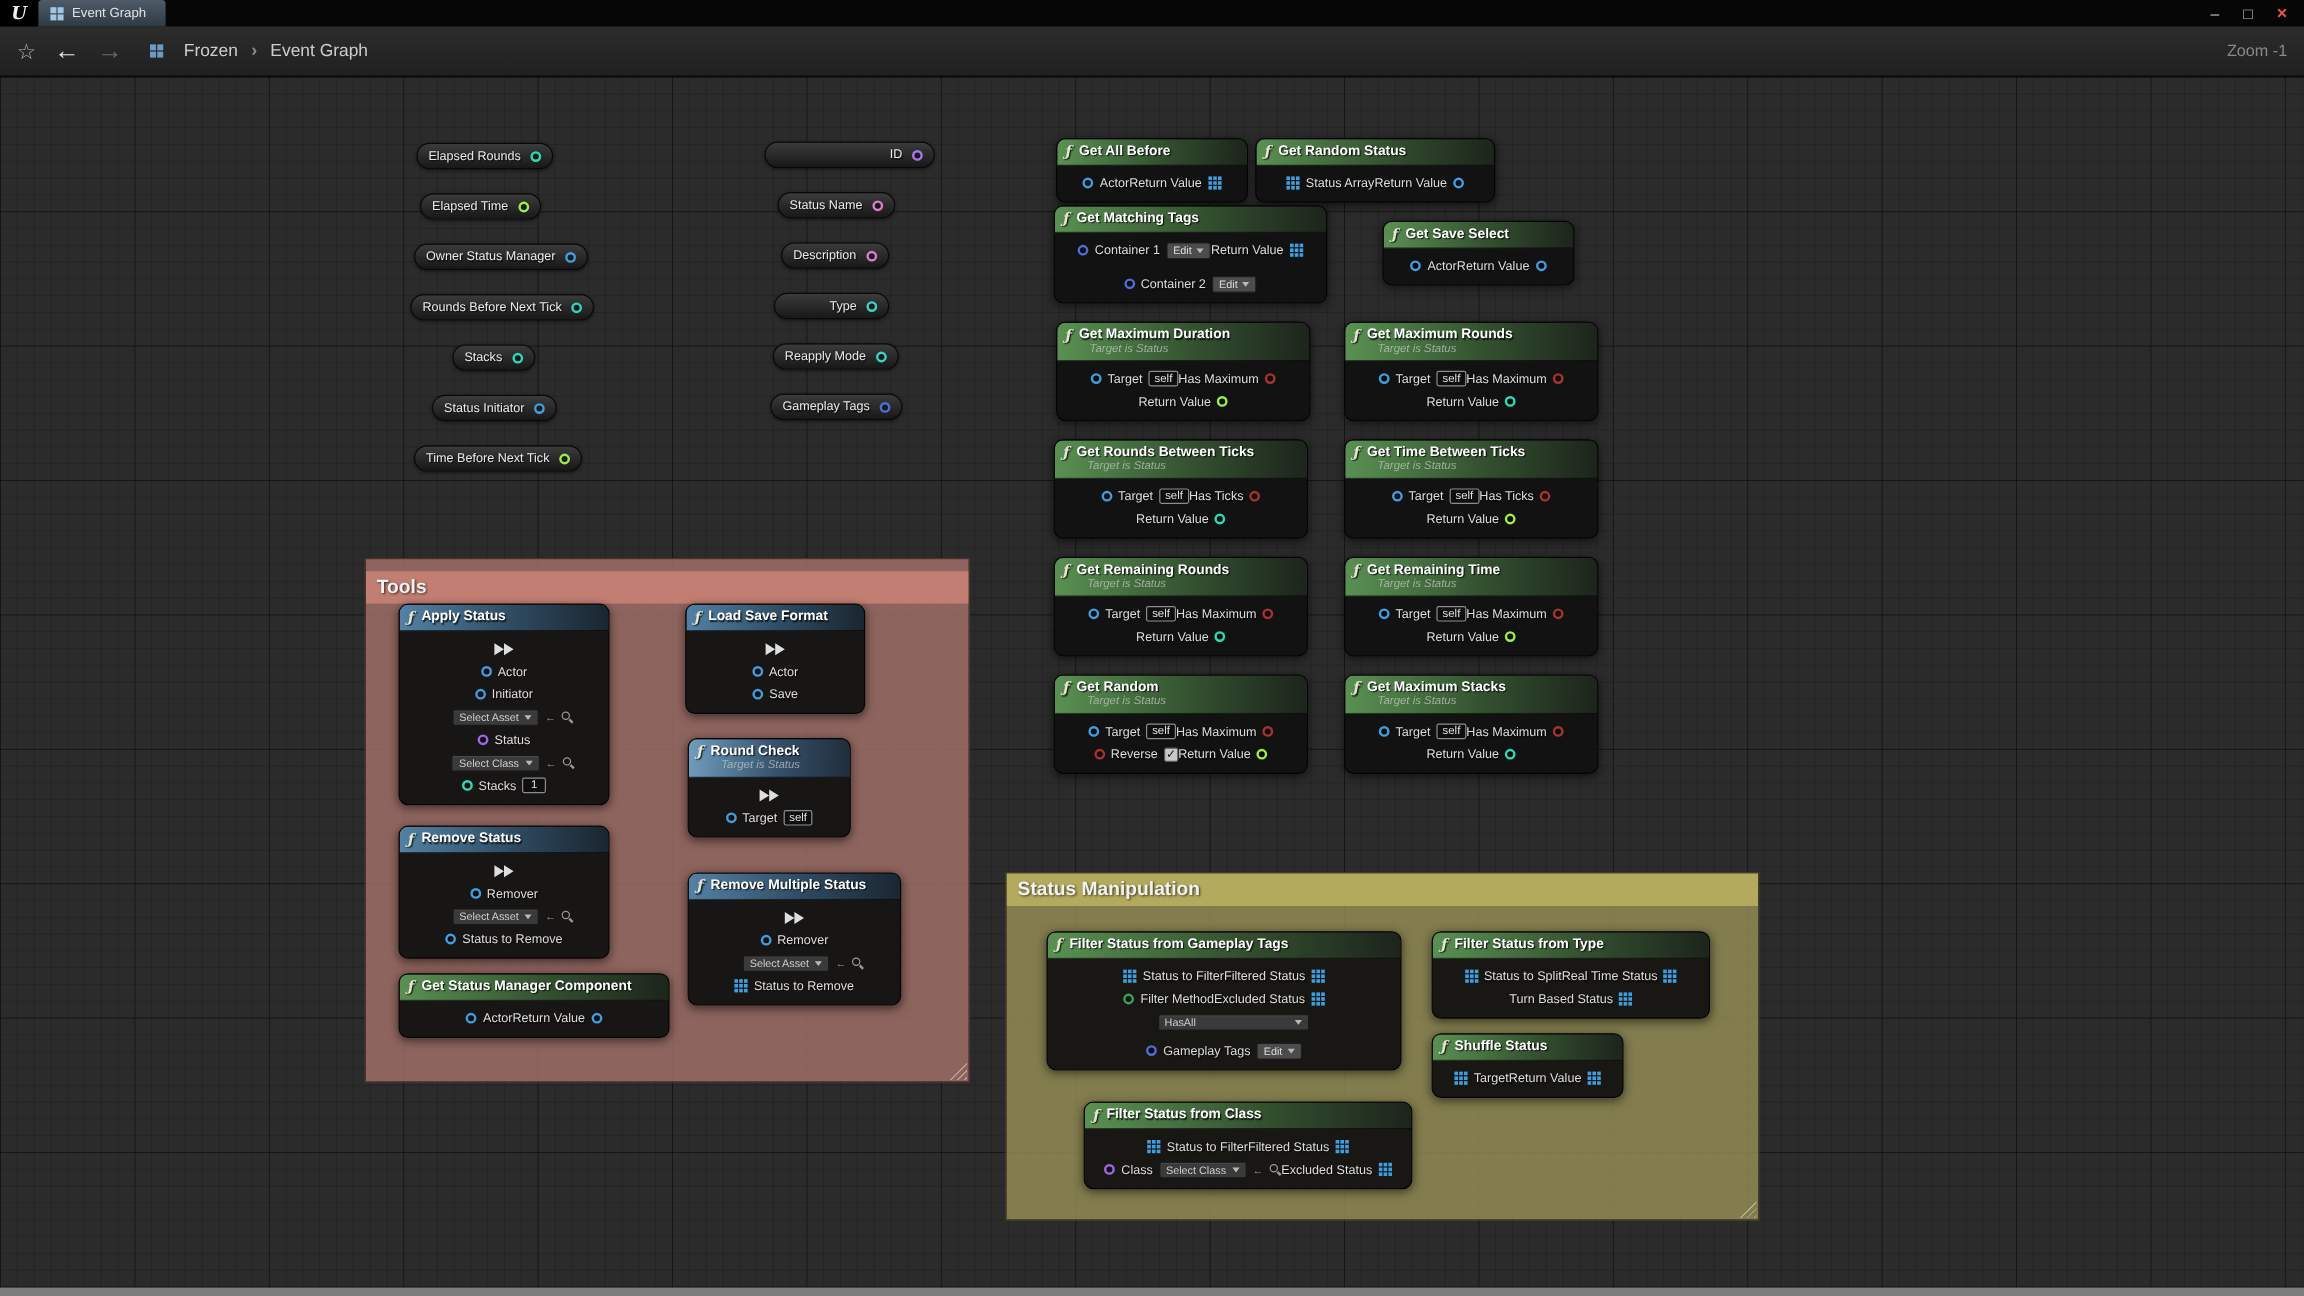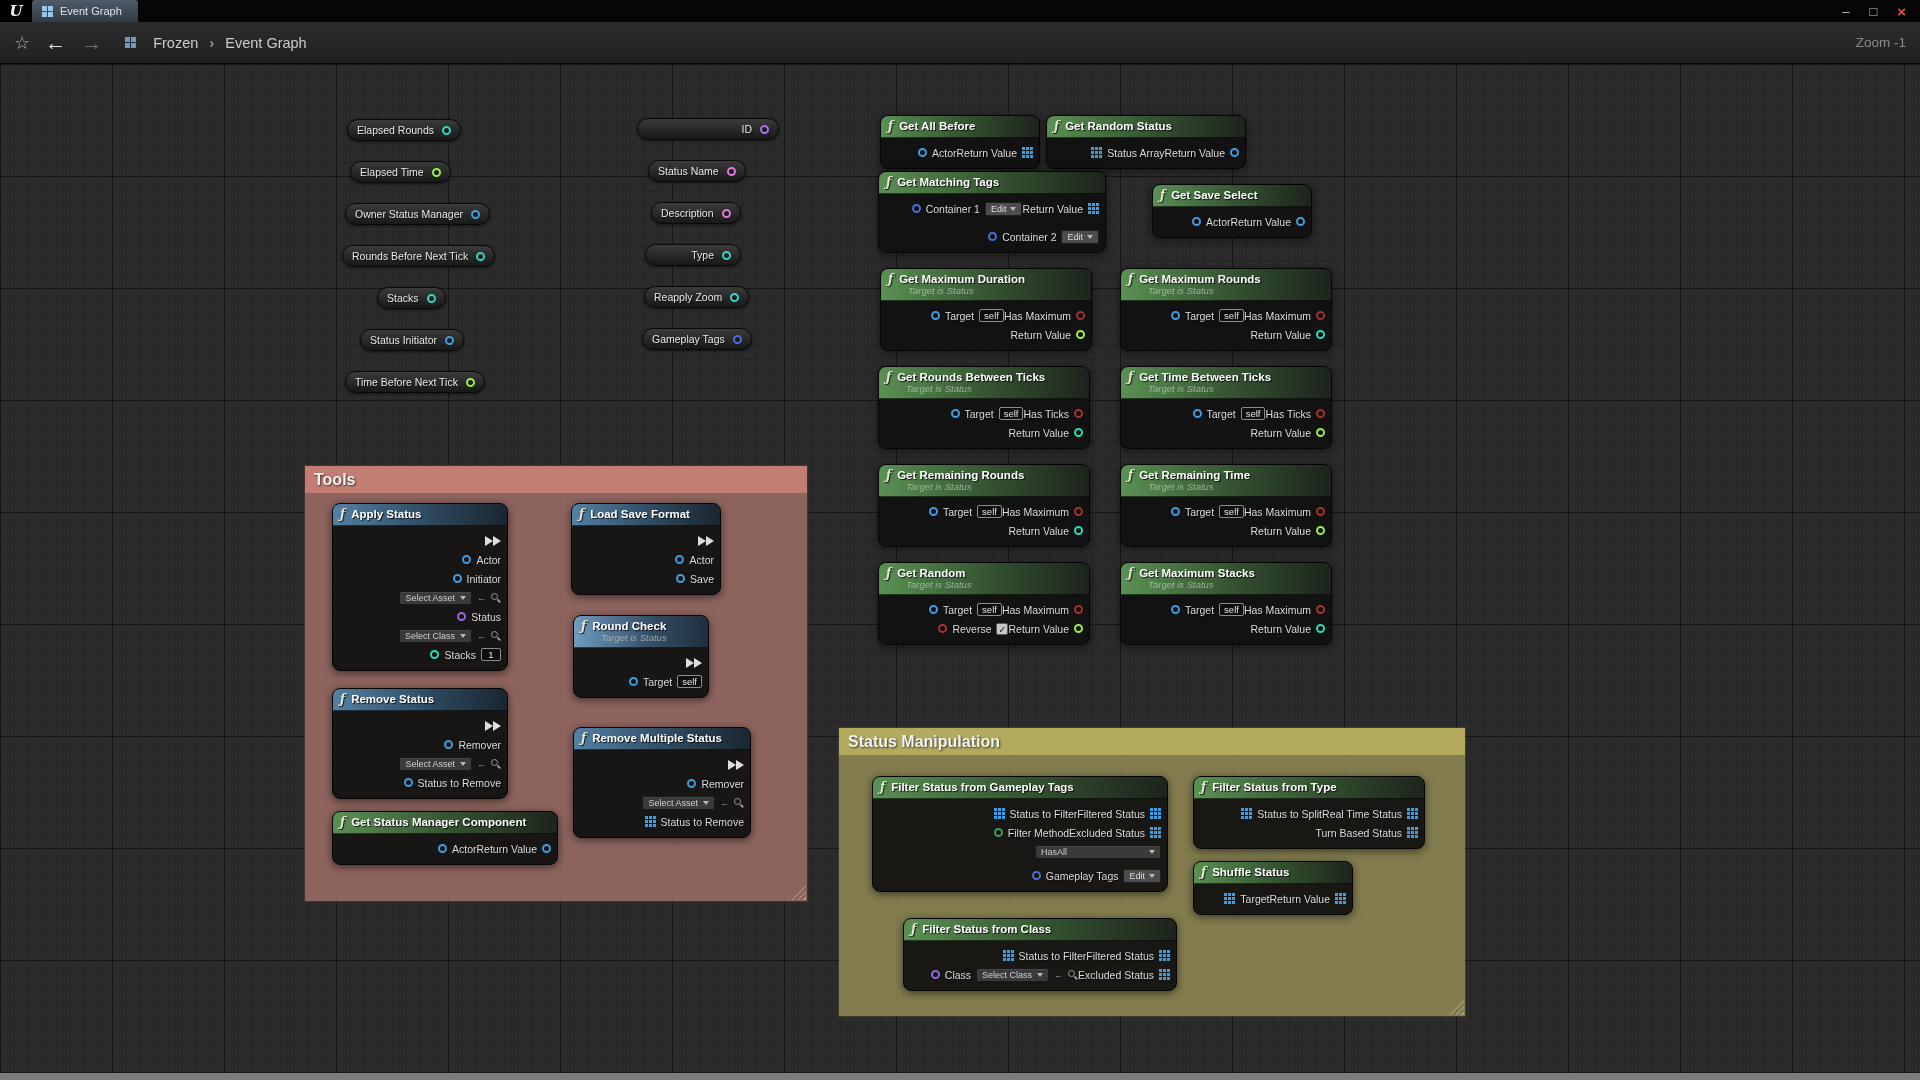"Actor" .node-row { justify-content: flex-end -> center }
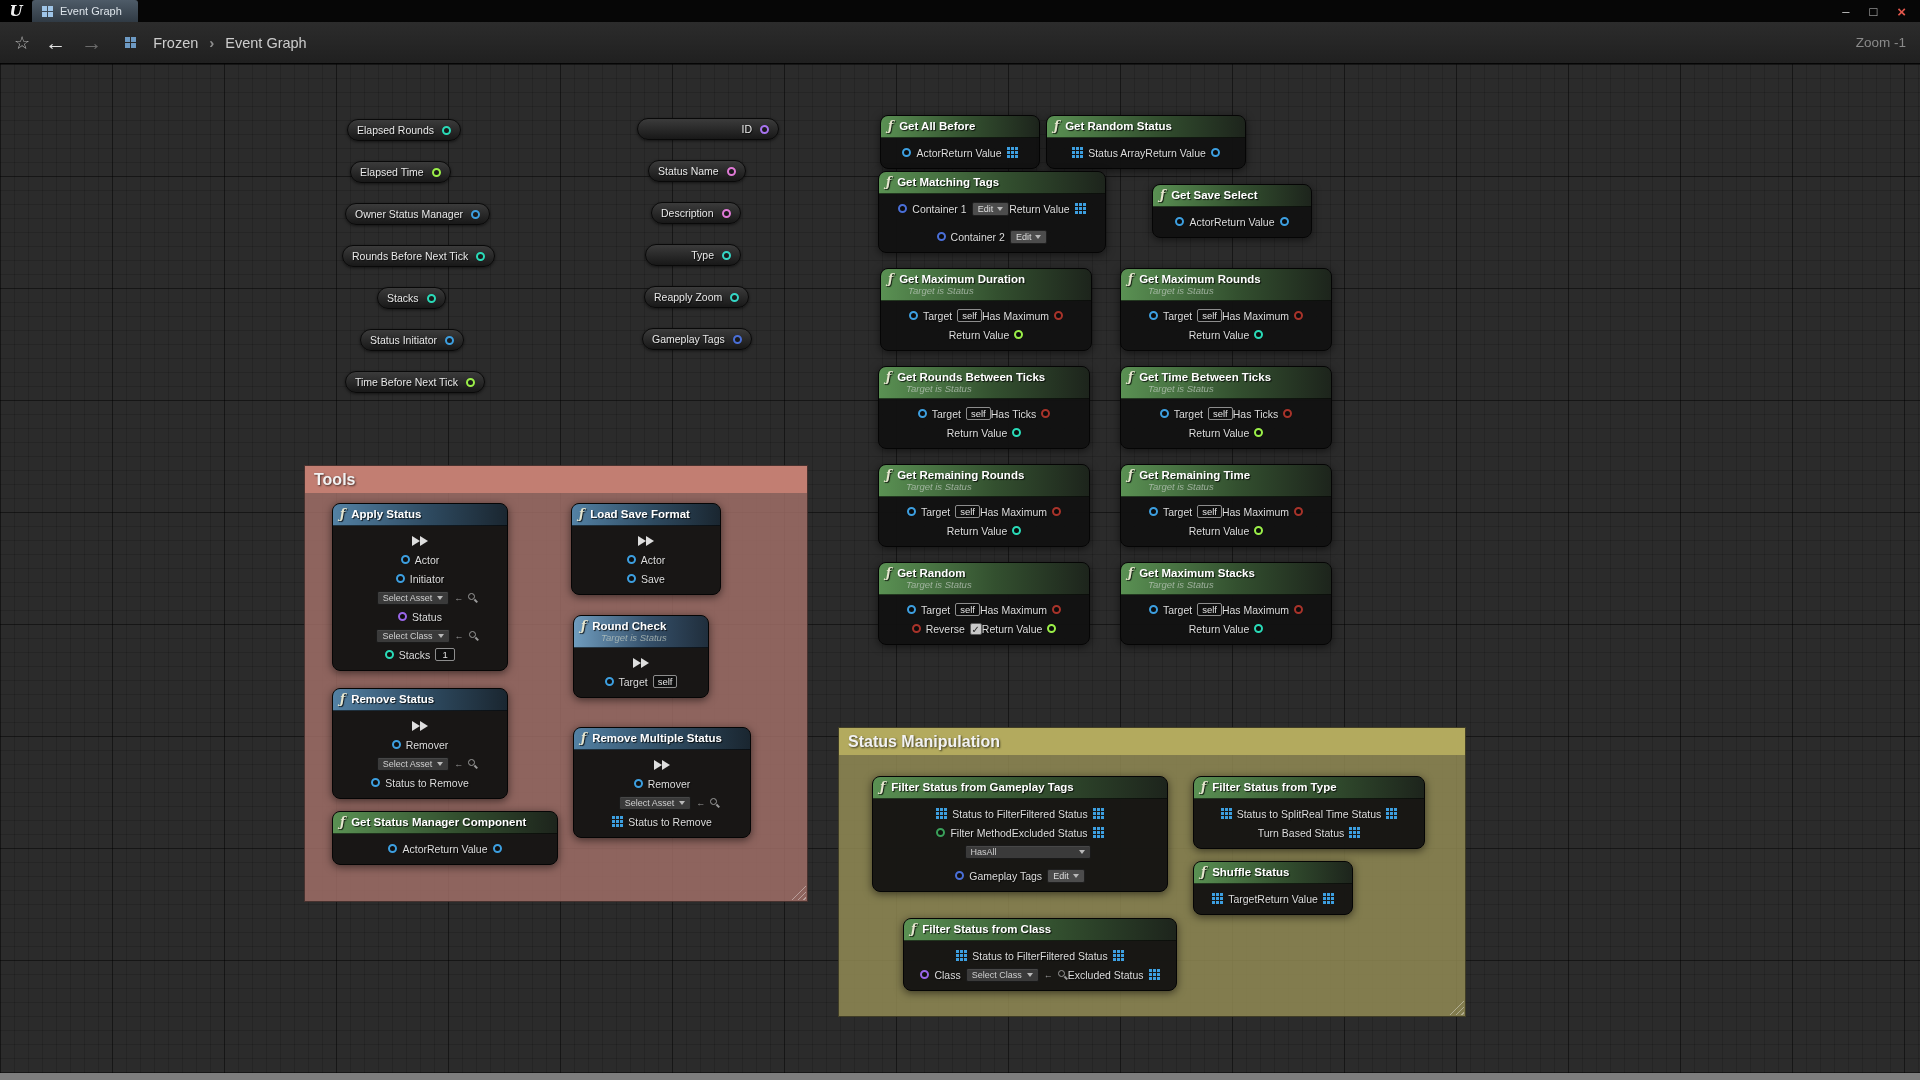"Reapply Zoom" span.pill-label { text: Zoom -> Mode }
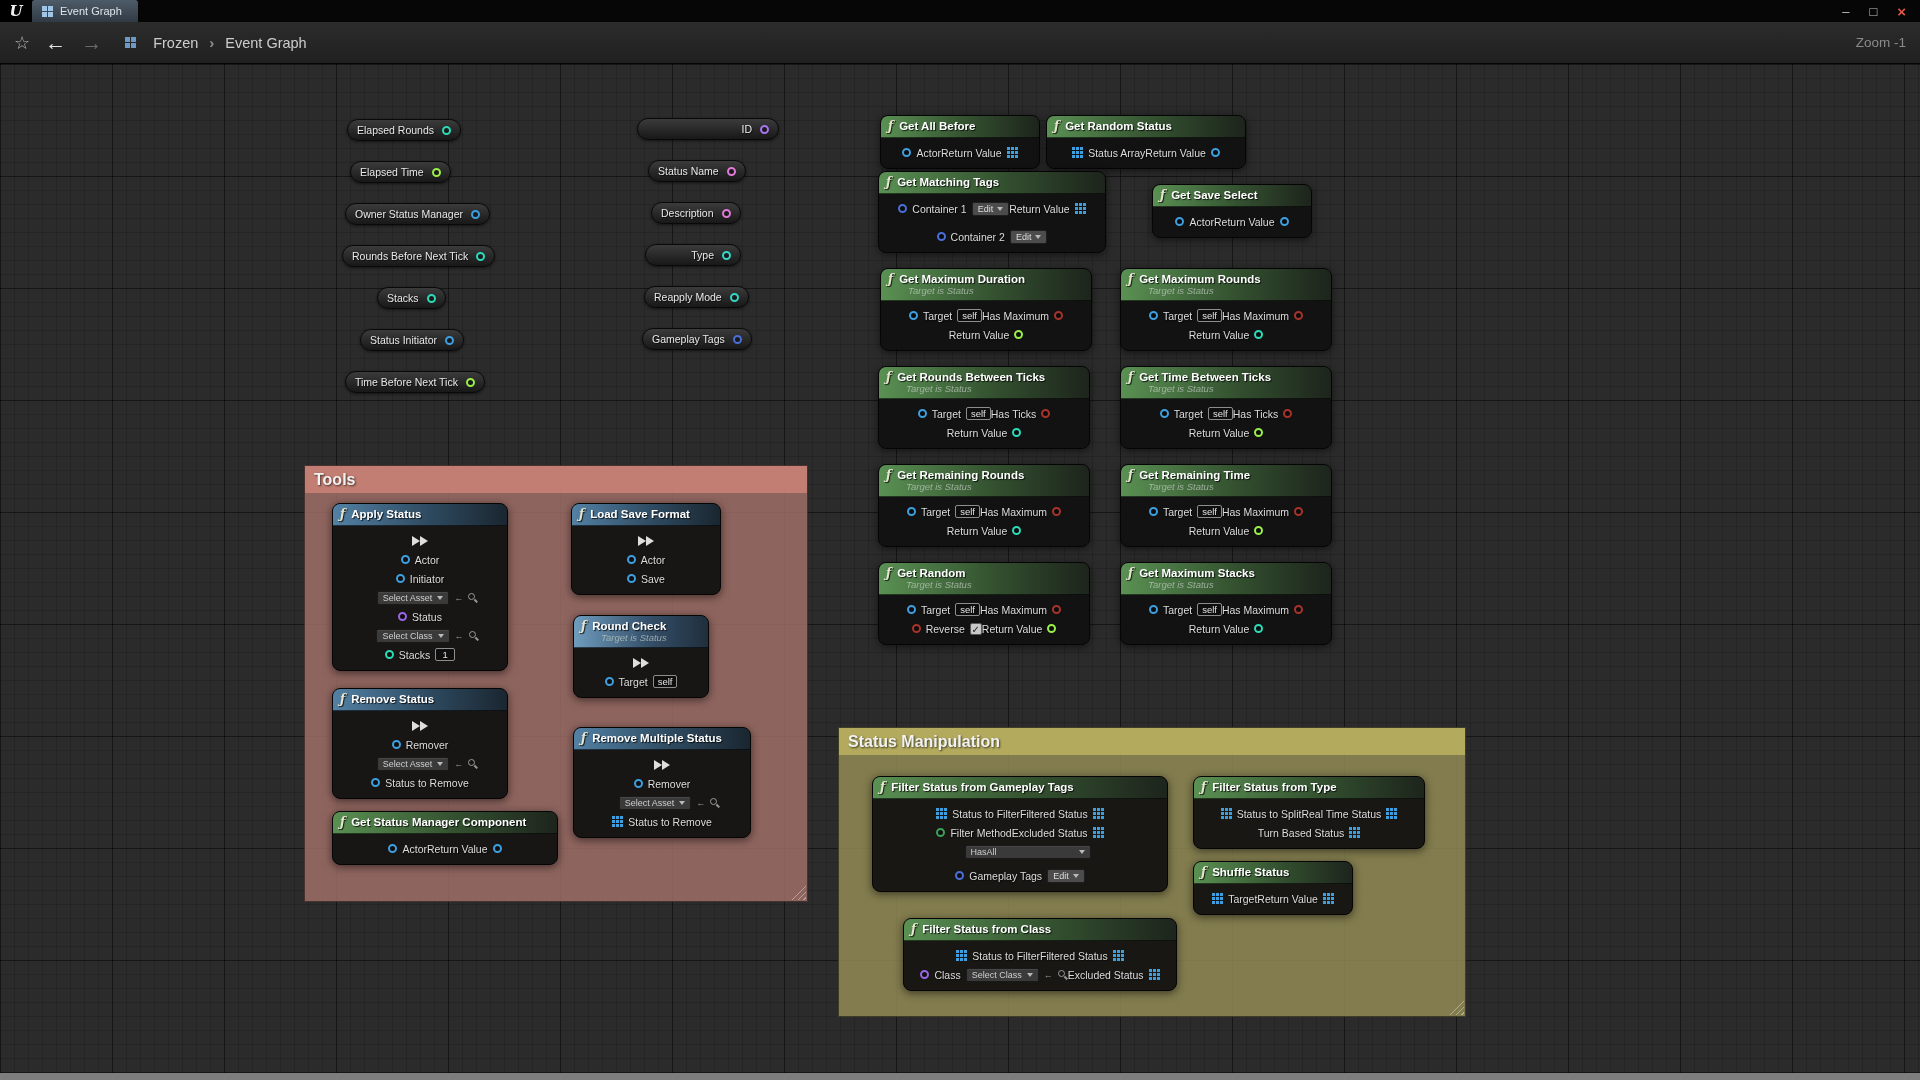"Tools" div.comment-title { margin-top: none -> 10px }
